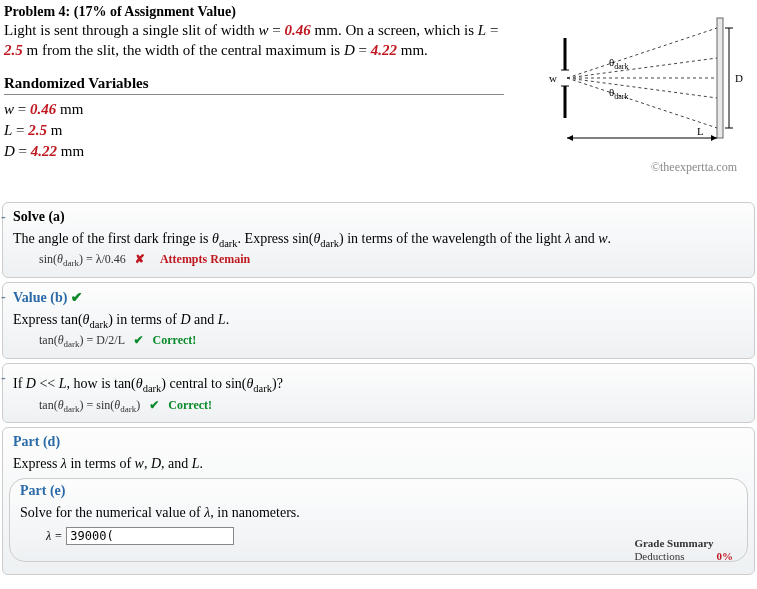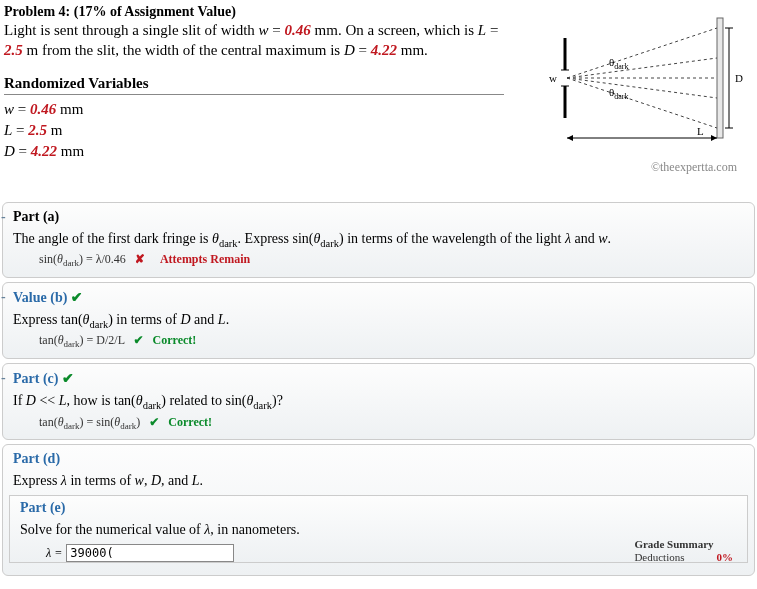"Part (a)" span.part-label { text: Part -> Solve }
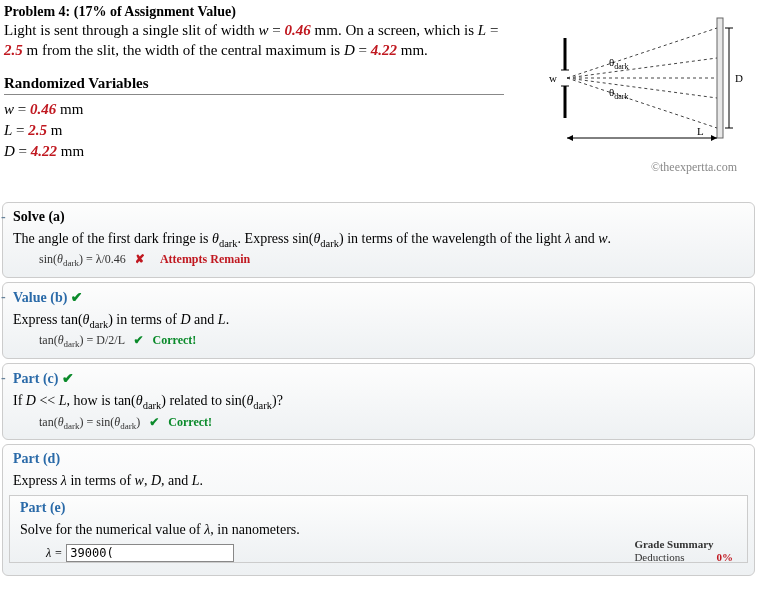"Part (c) ✔" div { html: <div><span>Part (c)</span> <span>✔</span></div> -> none }
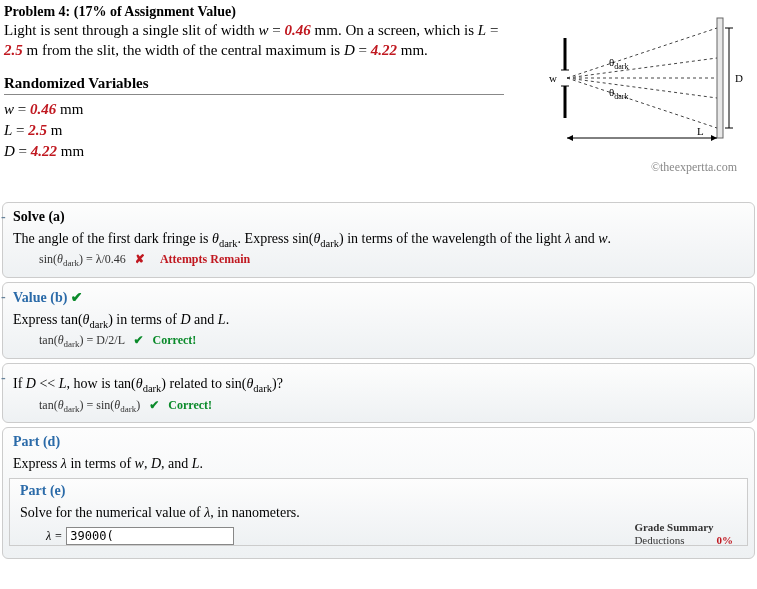") related to sin(" span { text: related -> central }
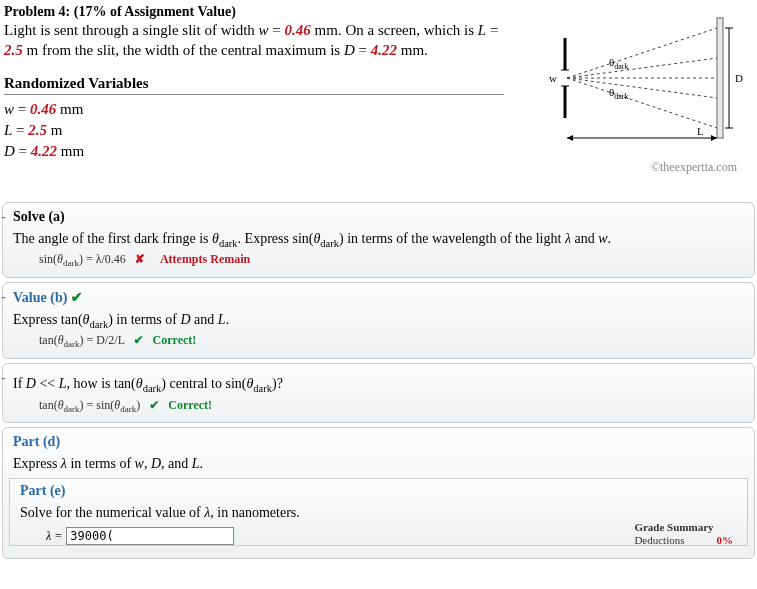"Part (e)" .inner-part { border-radius: 0 -> 16px; padding: 4px 10px 0 10px -> 4px 10px 16px 10px }
